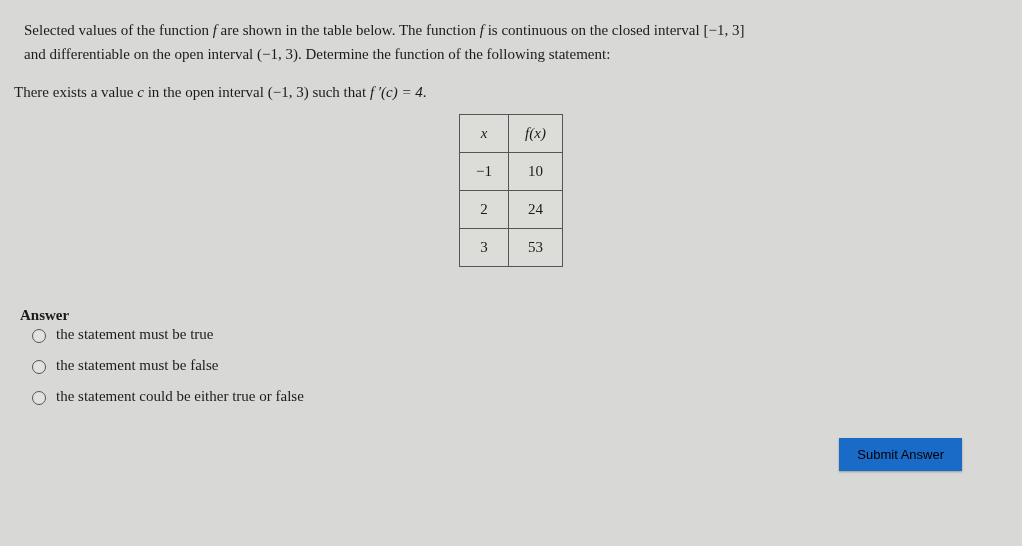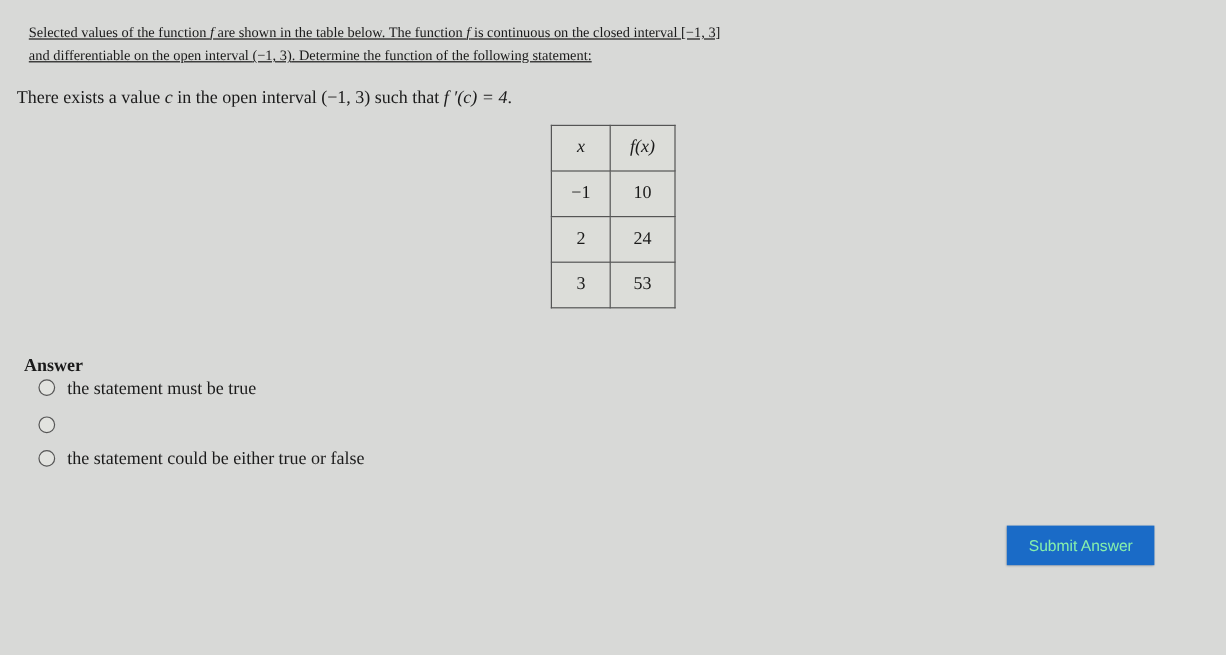"Selected values of the function" .problem-text { font-size: 12px -> 15px; text-decoration: underline -> none }
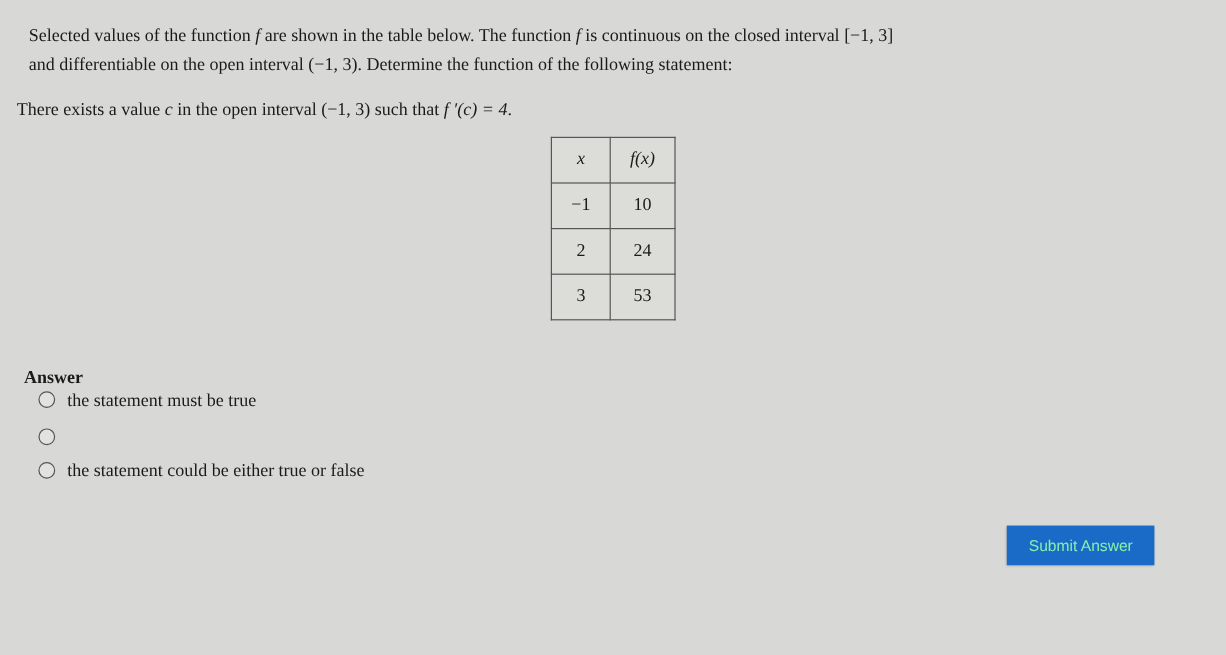"the statement must be true" .option-row { align-items: flex-start -> flex-end }
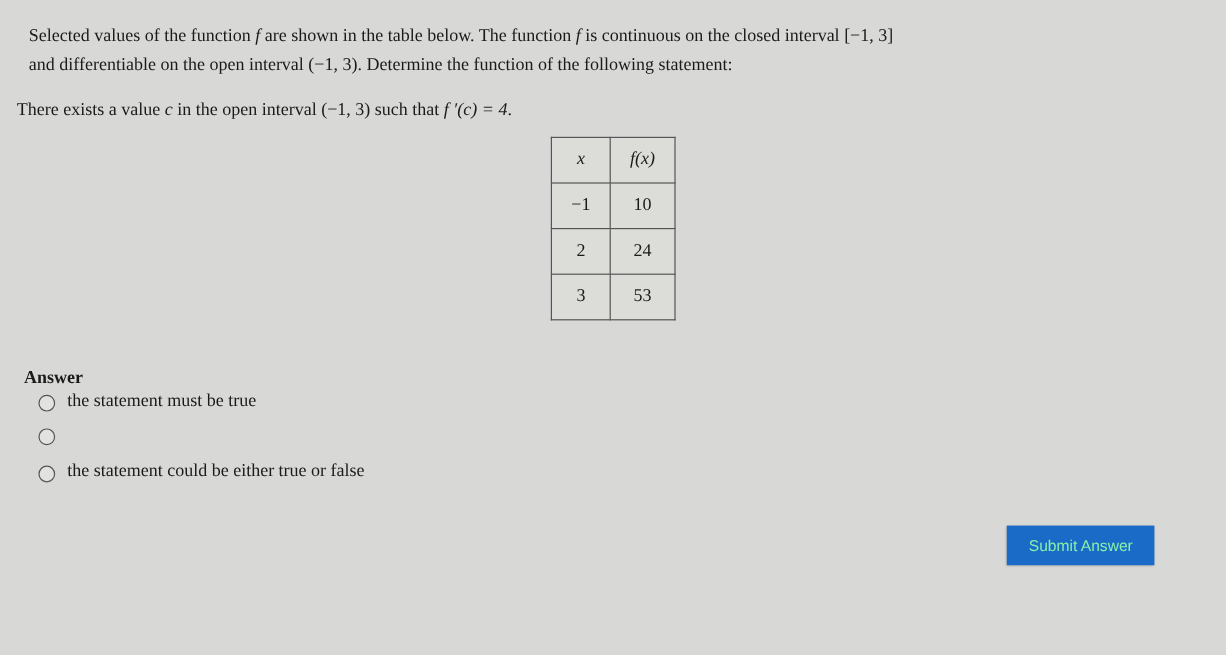"the statement must be false" span { html: none -> <span>the statement must be false</span> }
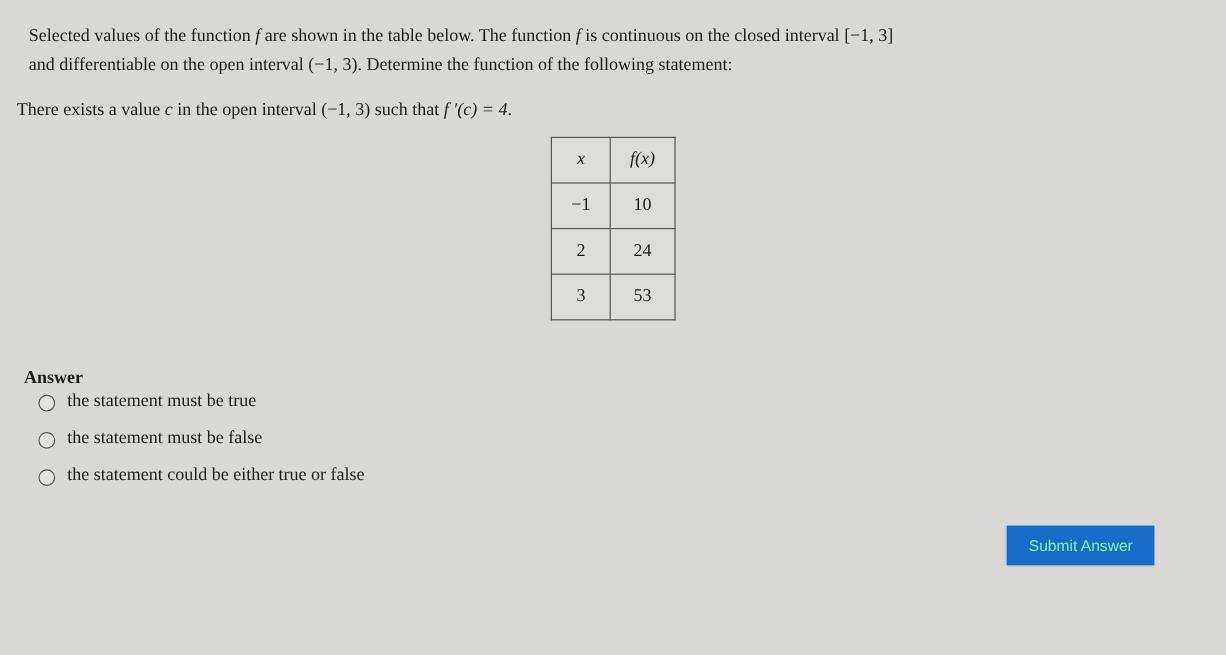"Submit Answer" .submit-btn { color: #86efac -> #000000 }
